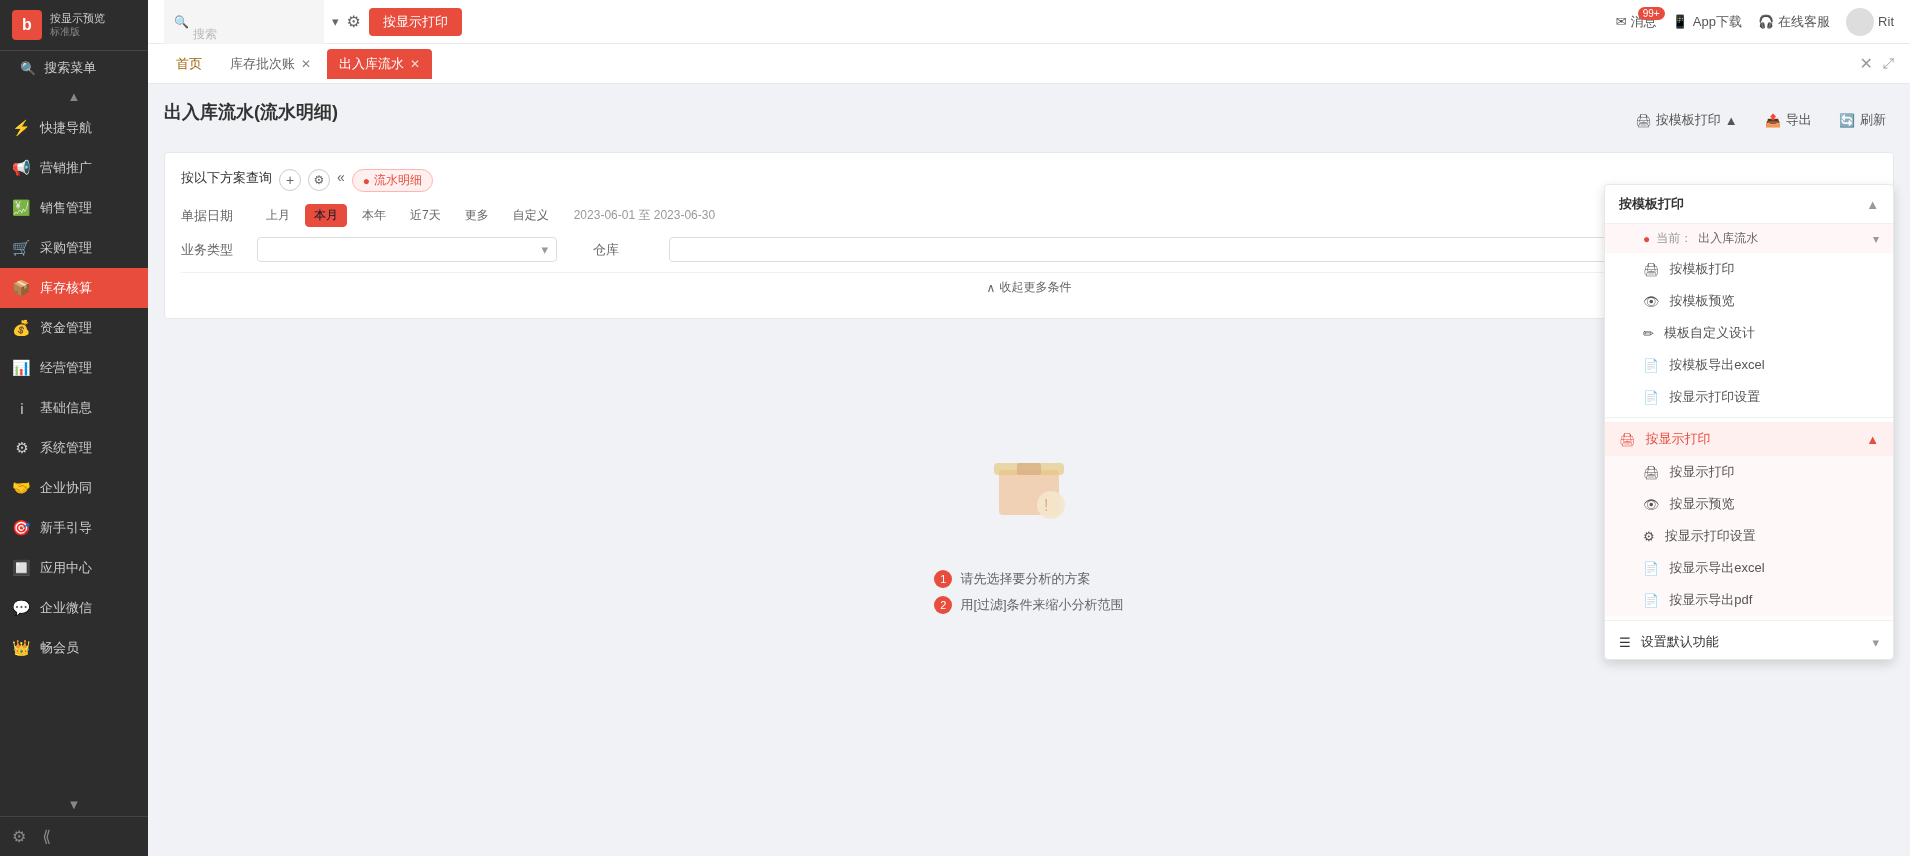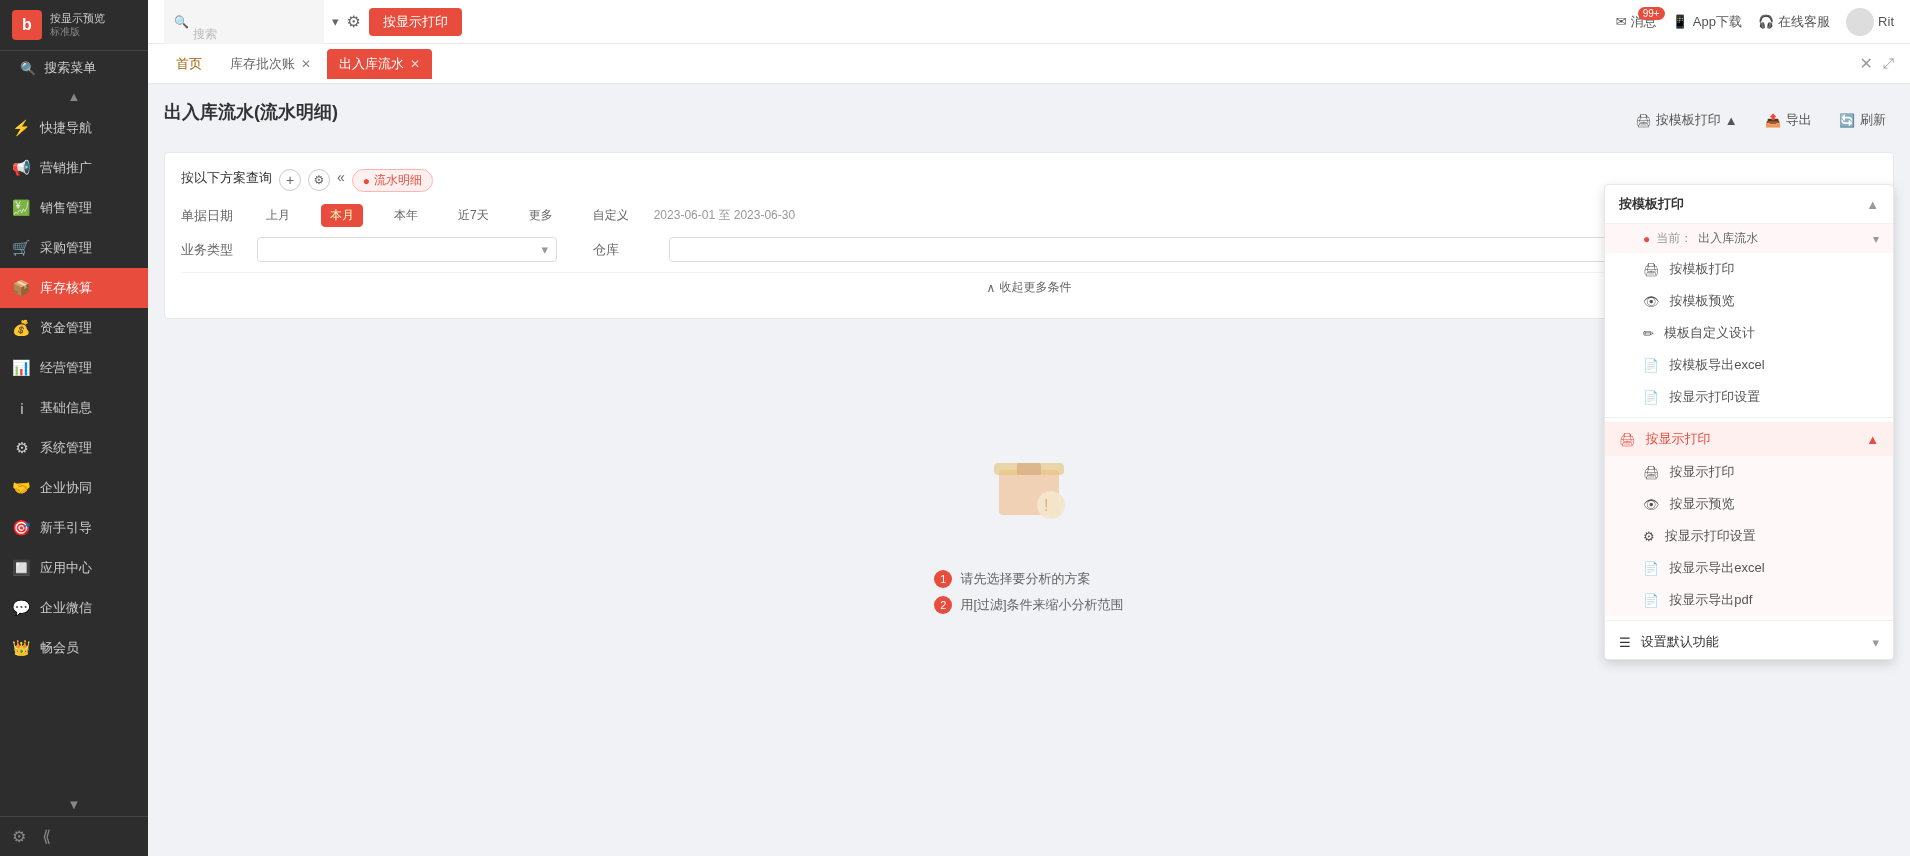"上月" .date-btns { gap: 22px -> 6px }
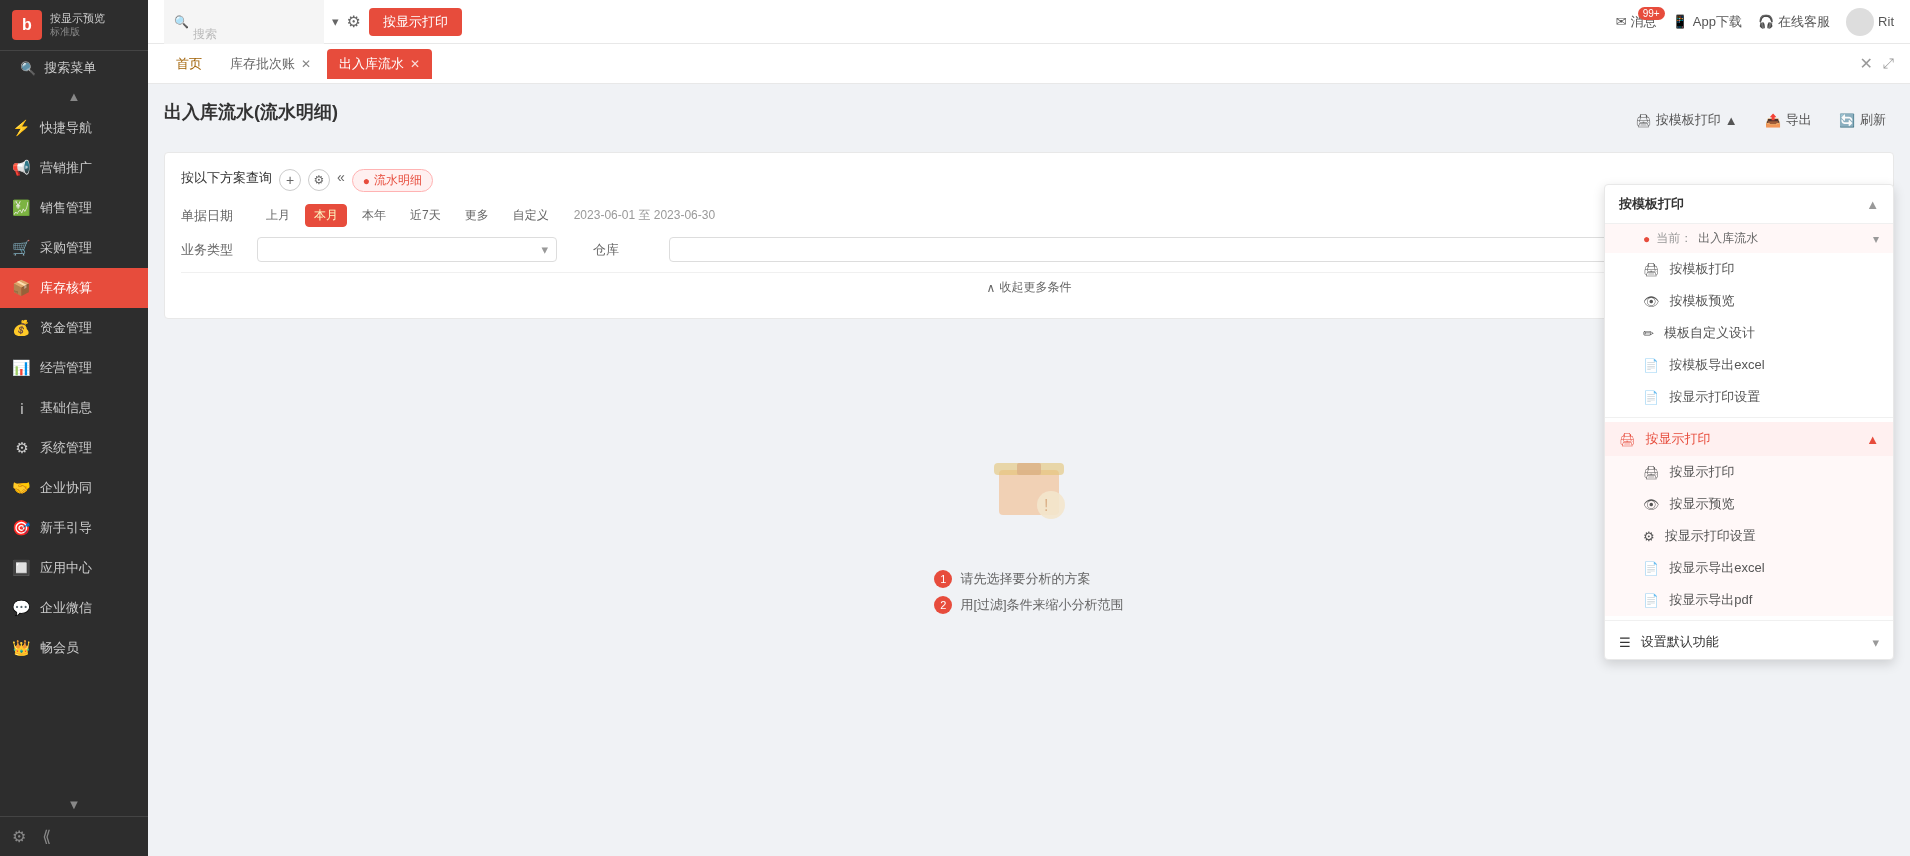"本月" .date-btn.active { color: #fef9c3 -> #0f172a }
